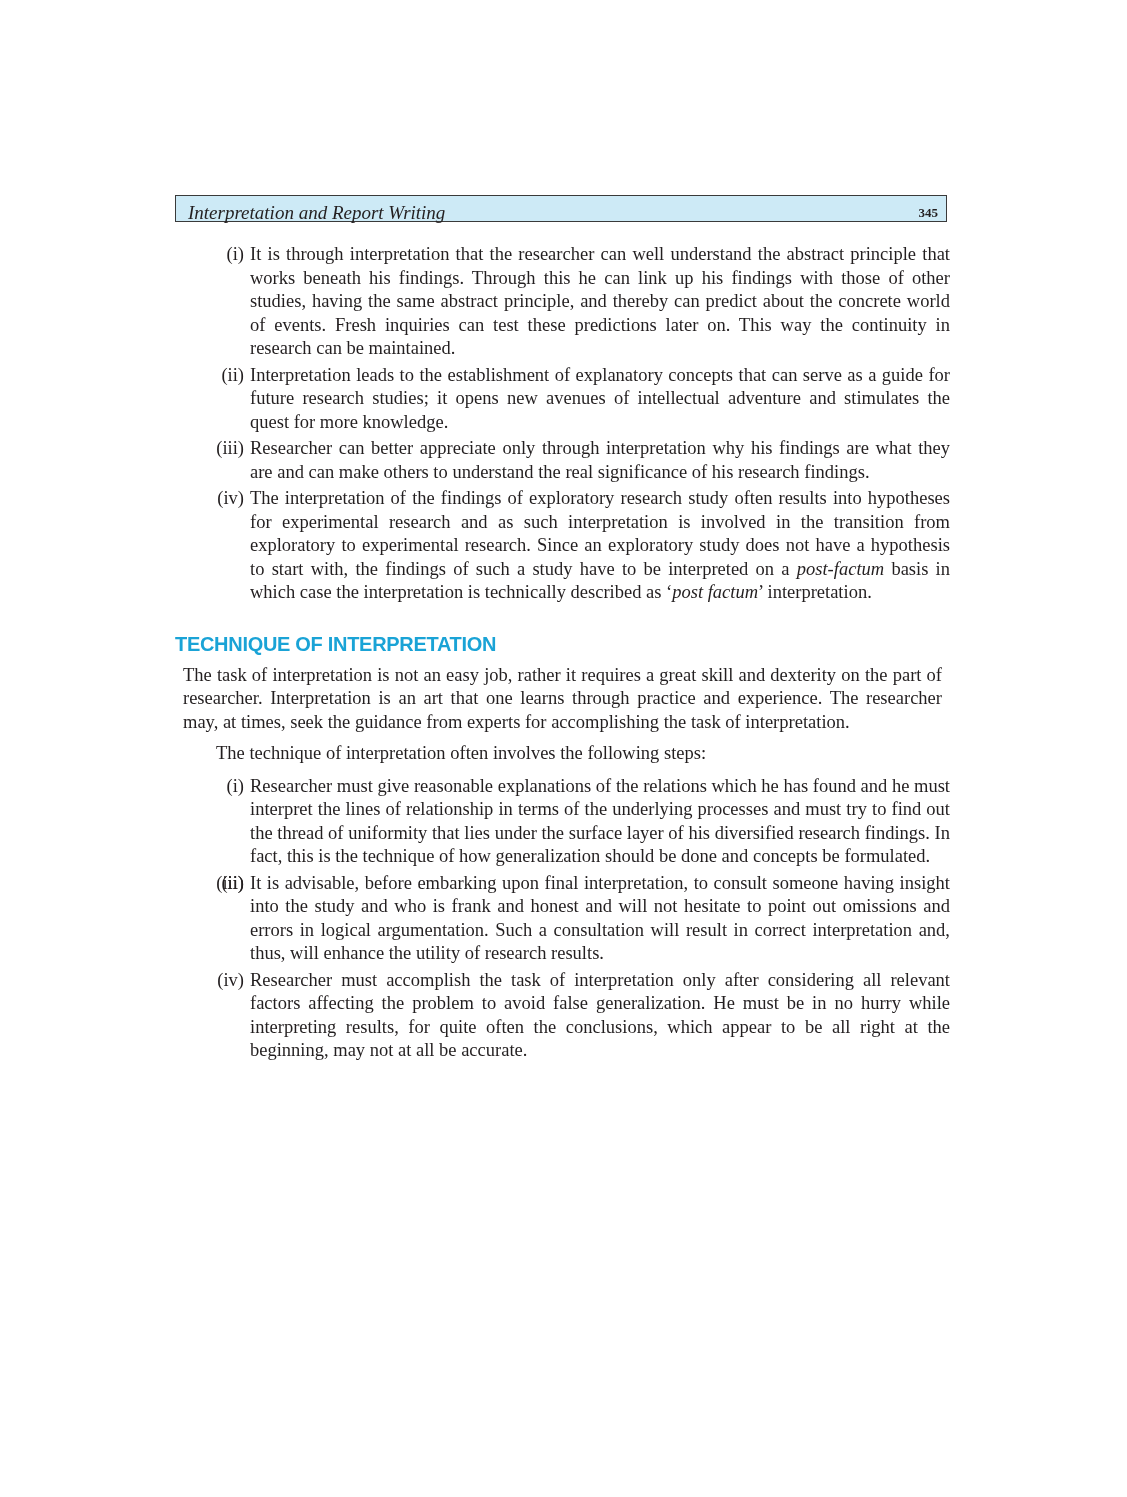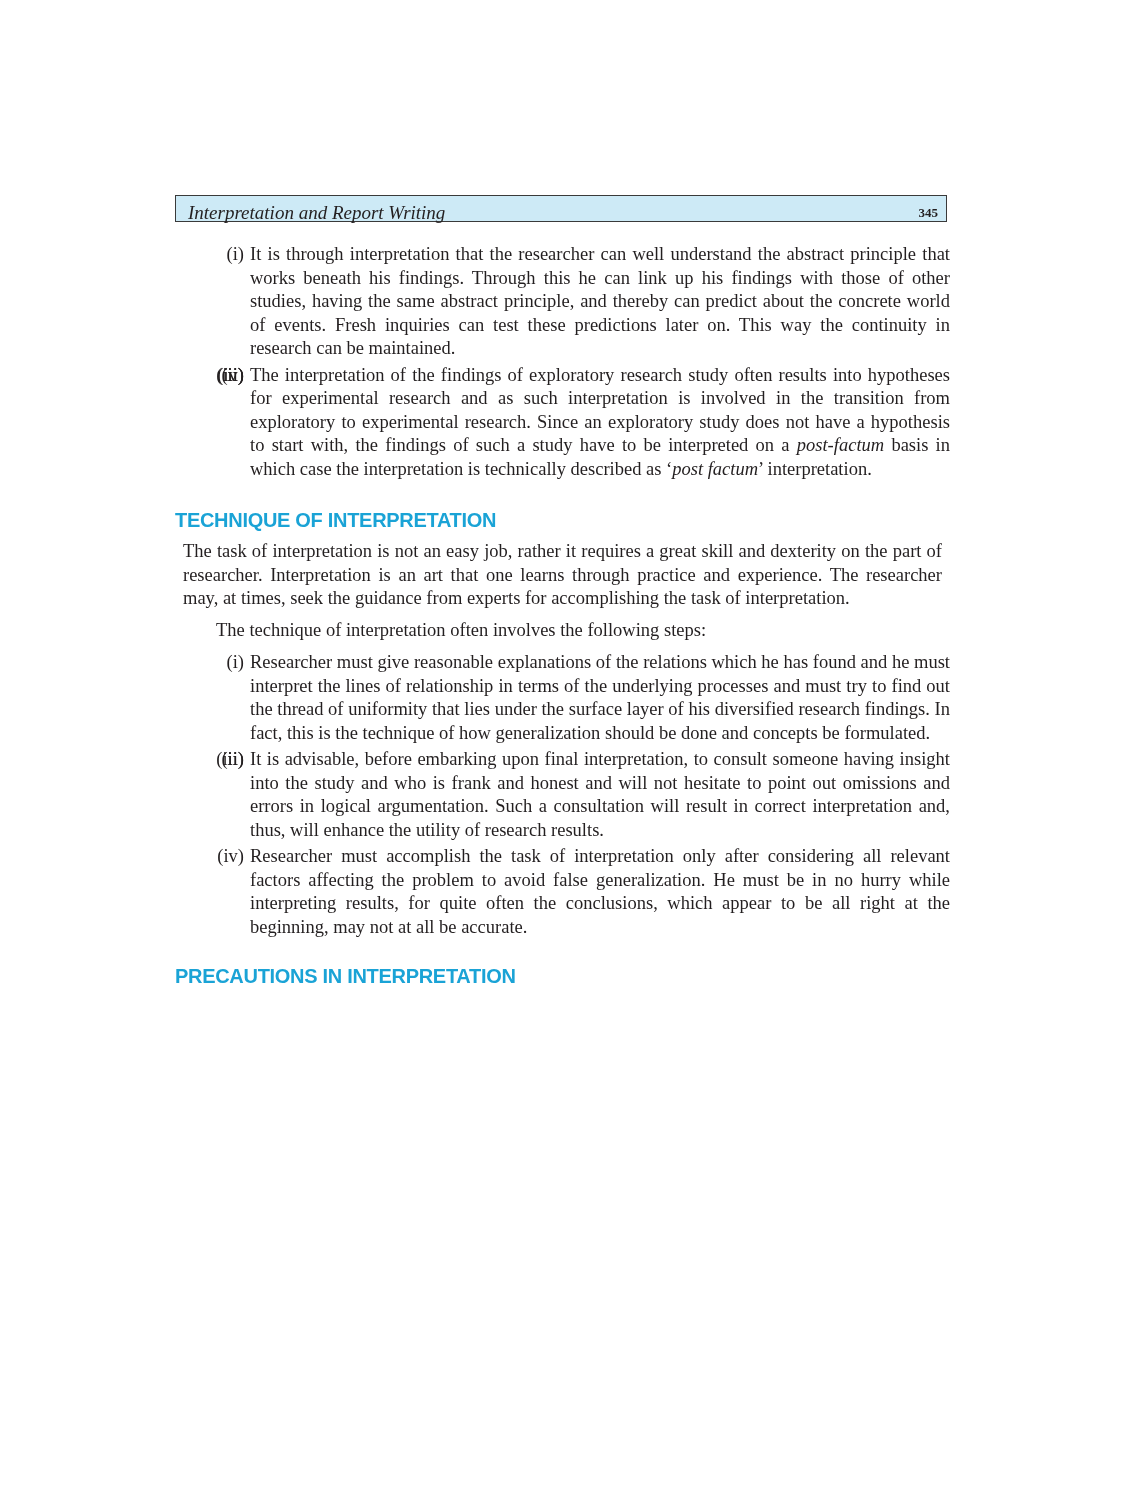"Interpretation leads to the" span { html: none -> <span>Interpretation leads to the establishment of explanatory concepts that can serve as a guide for future research studies; it opens new avenues of intellectual adventure and stimulates the quest for more knowledge.</span> }
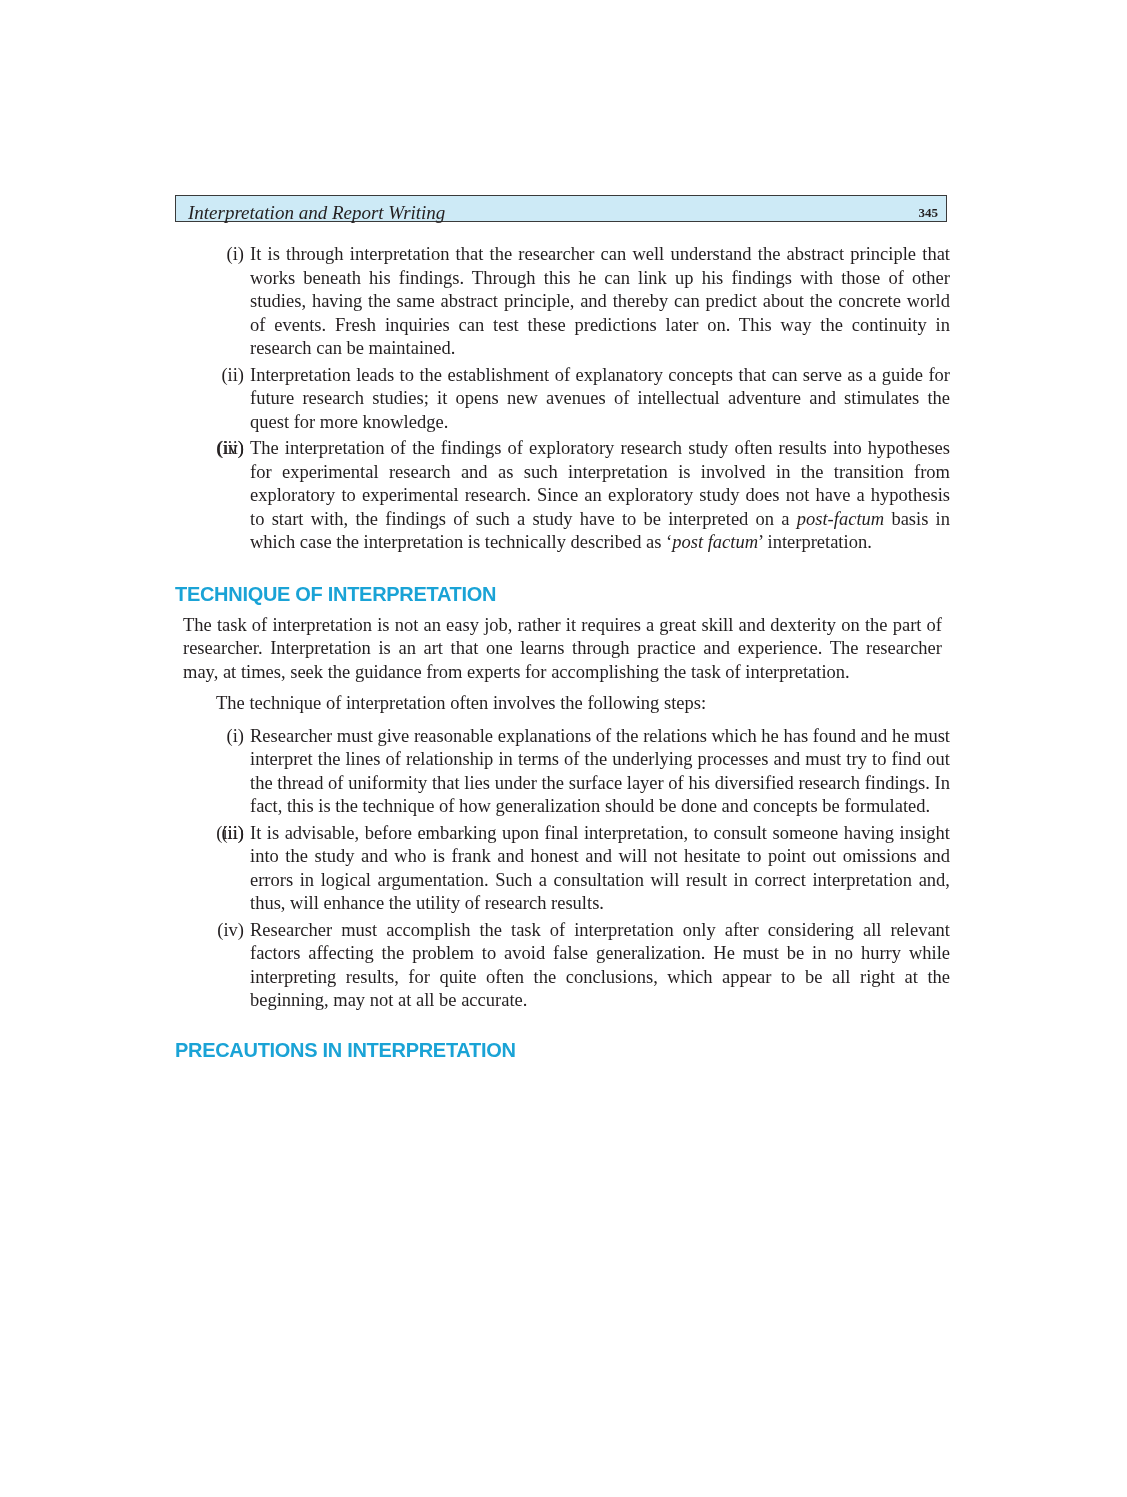"Researcher can better appreciate only" span { html: none -> <span>Researcher can better appreciate only through interpretation why his findings are what they are and can make others to understand the real significance of his research findings.</span> }
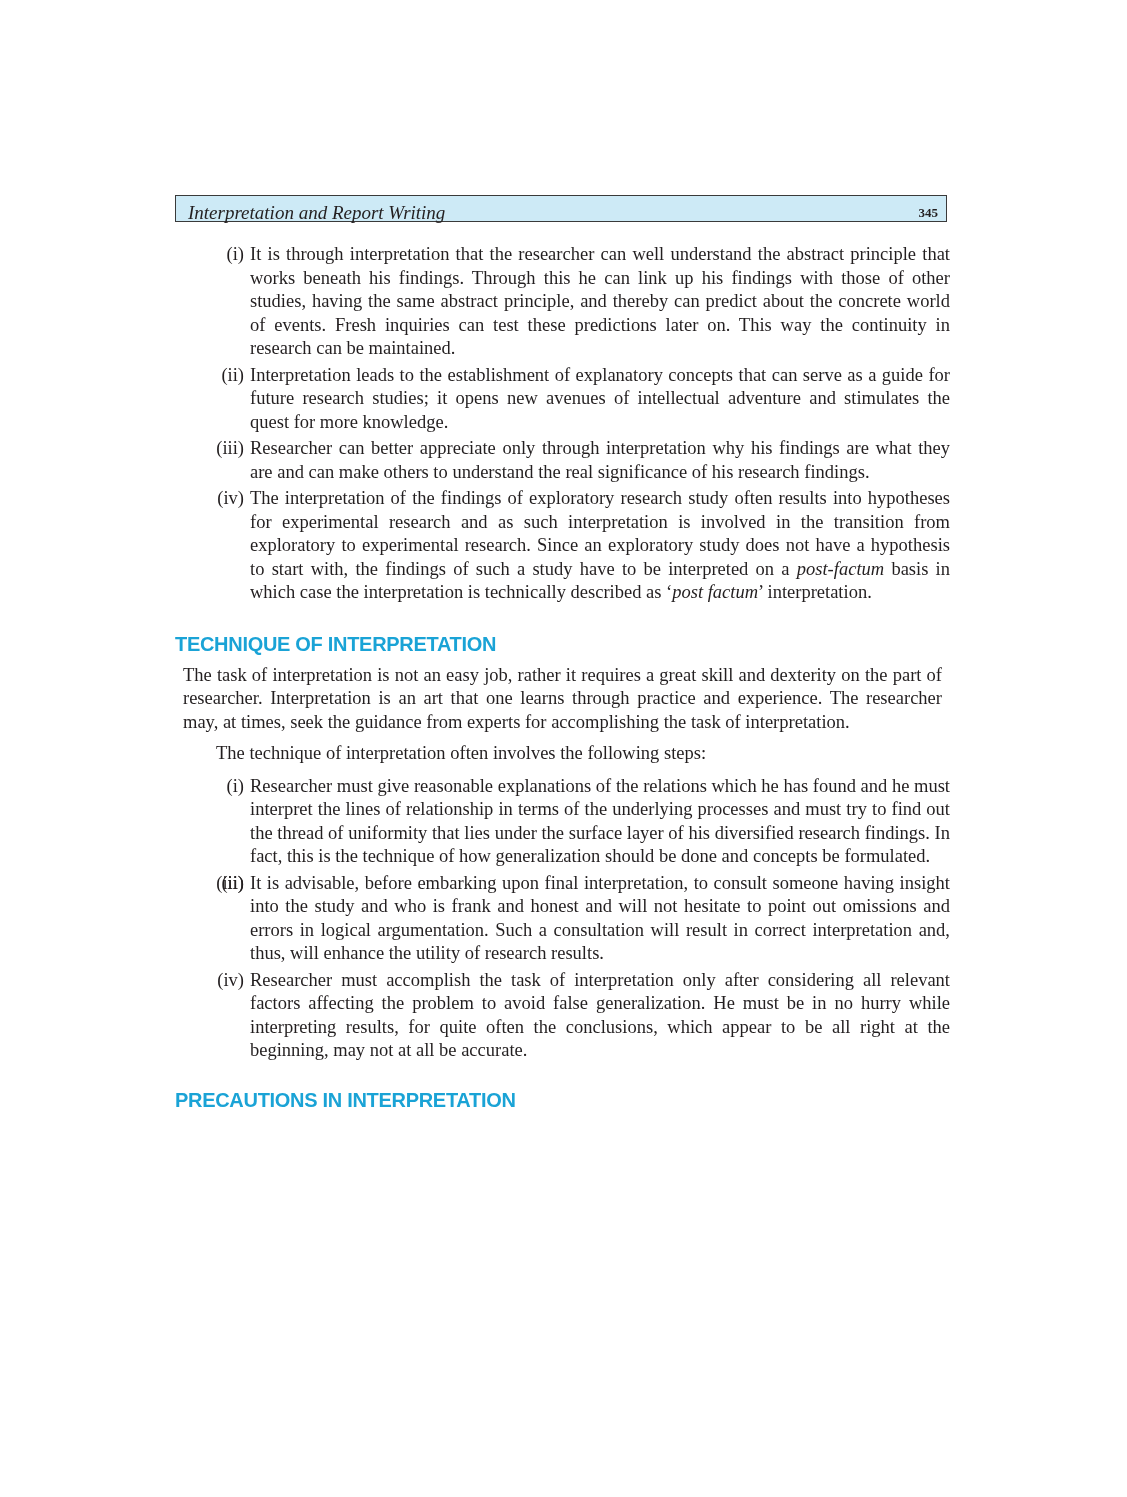"PRECAUTIONS IN INTERPRETATION" h2.h2 { html: <h2>PRECAUTIONS IN INTERPRETATION</h2> -> none }
